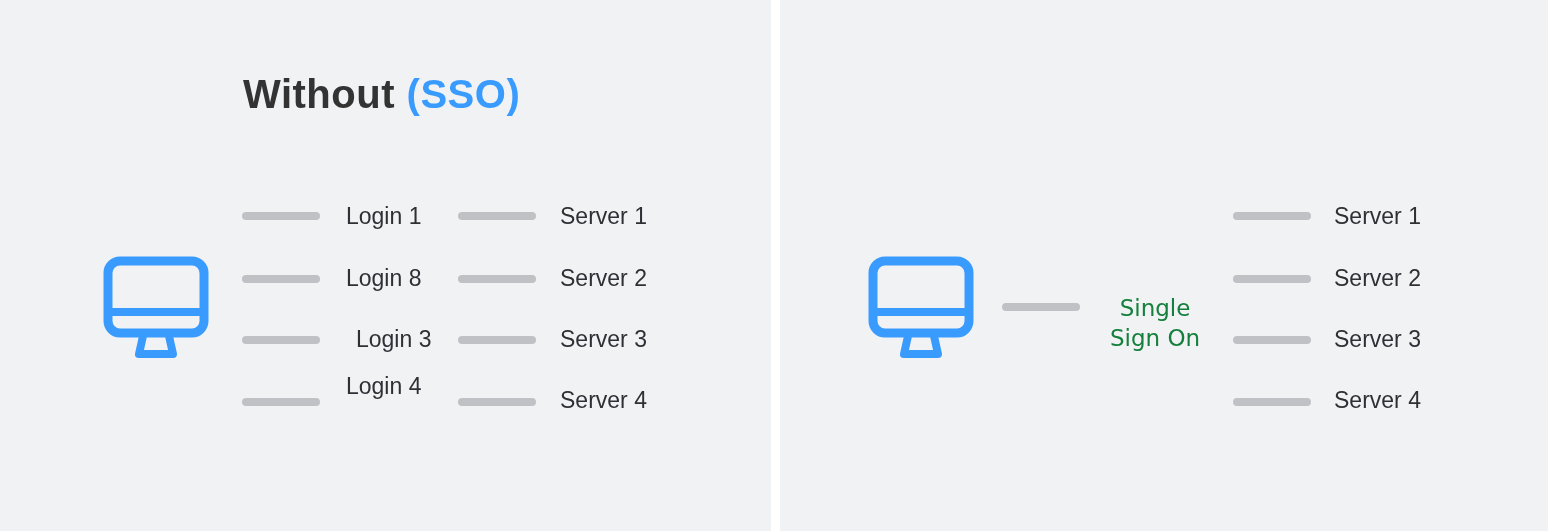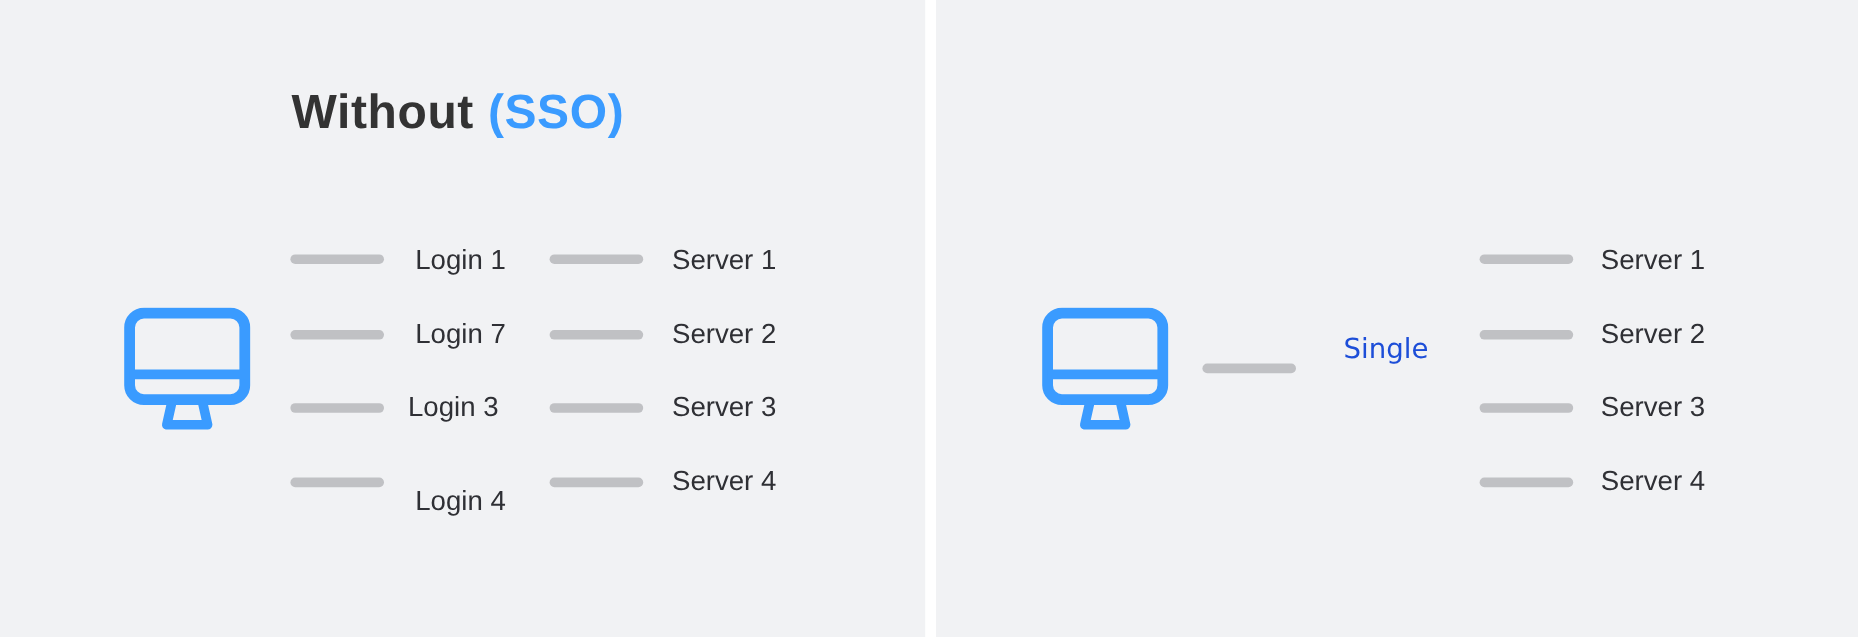"Login 7" div.label { text: 7 -> 8 }
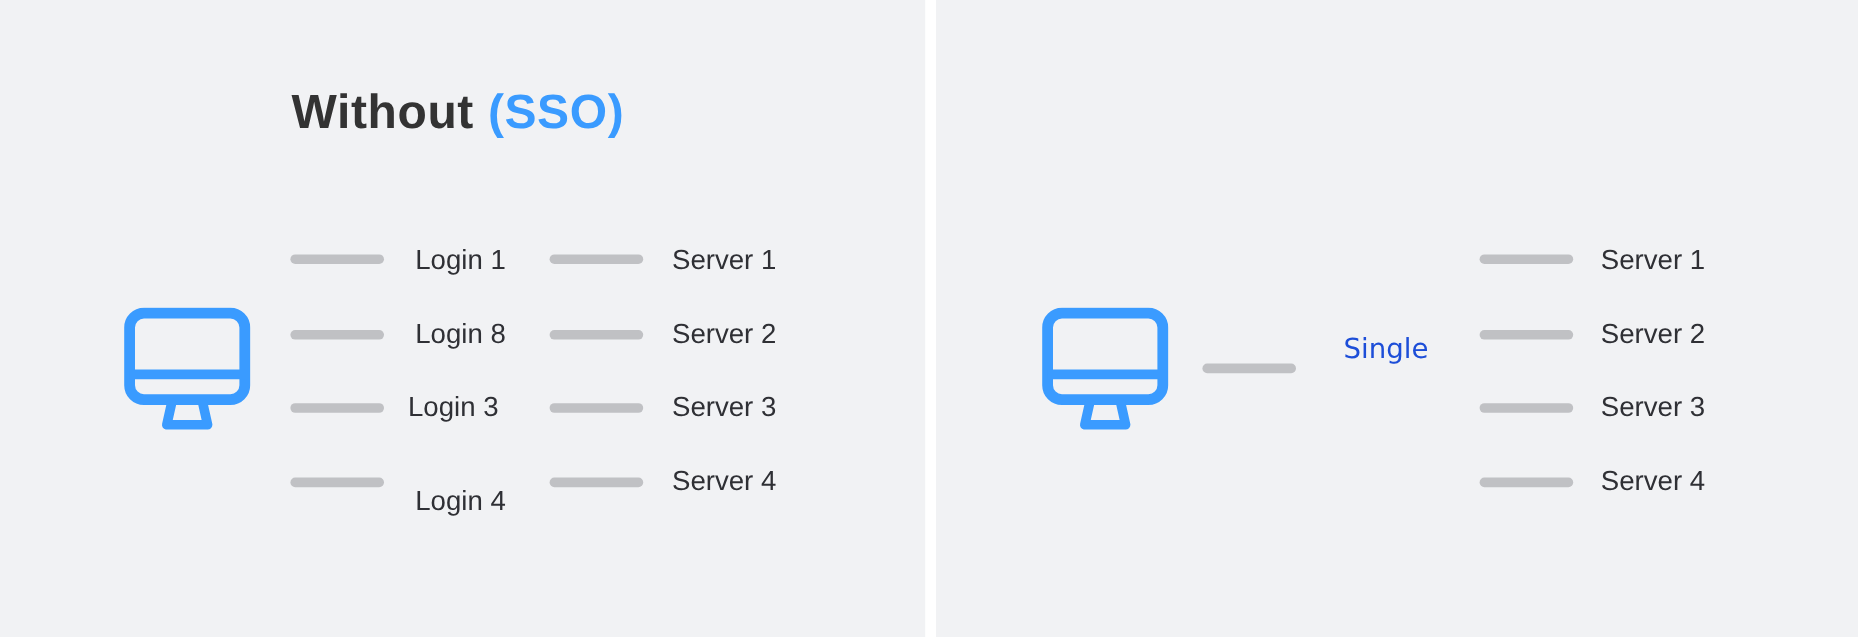"Single" .sso-label { color: #1d4ed8 -> #15803d; margin-top: none -> 17px }
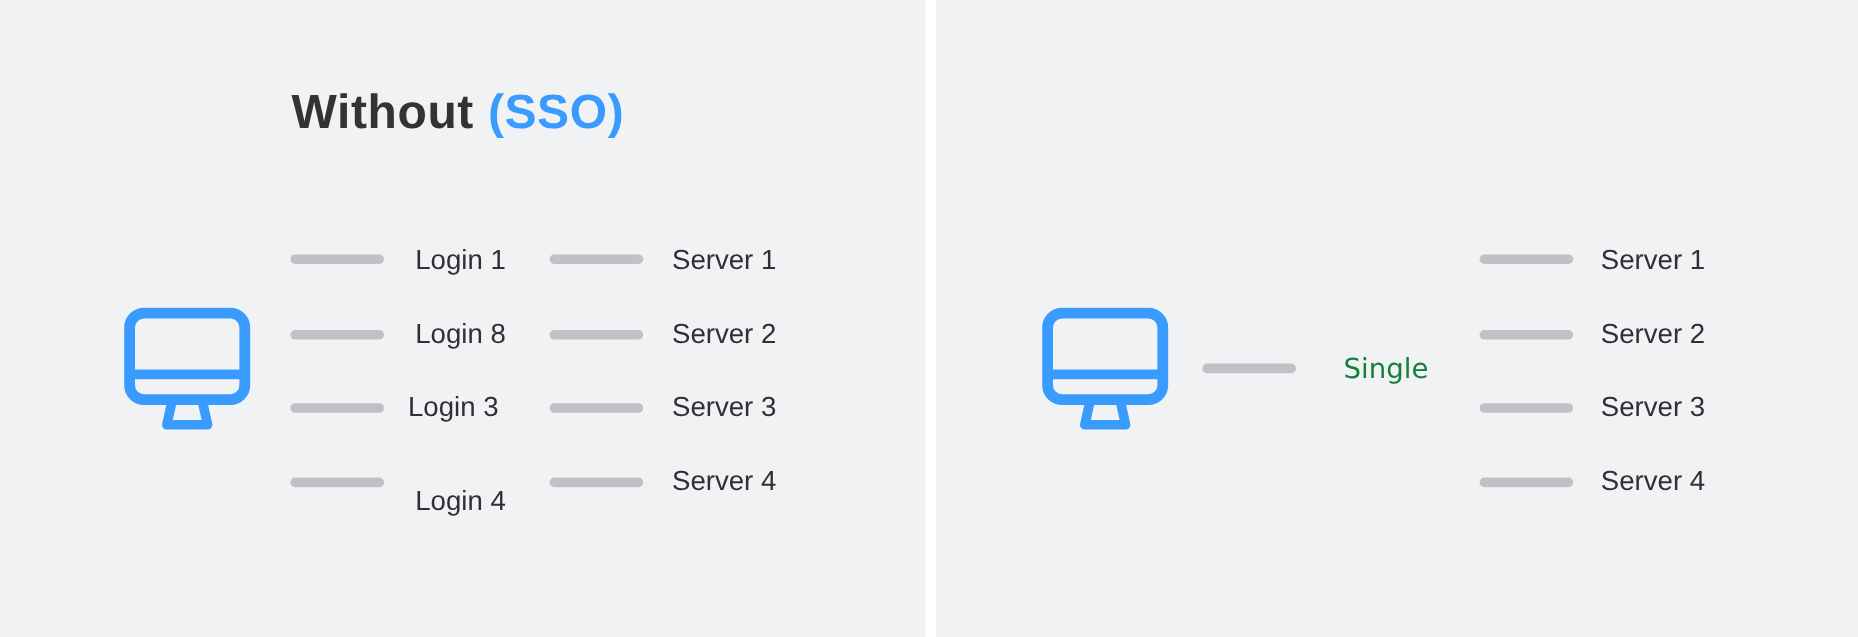"Login 3" div.label { left: 340px -> 356px }
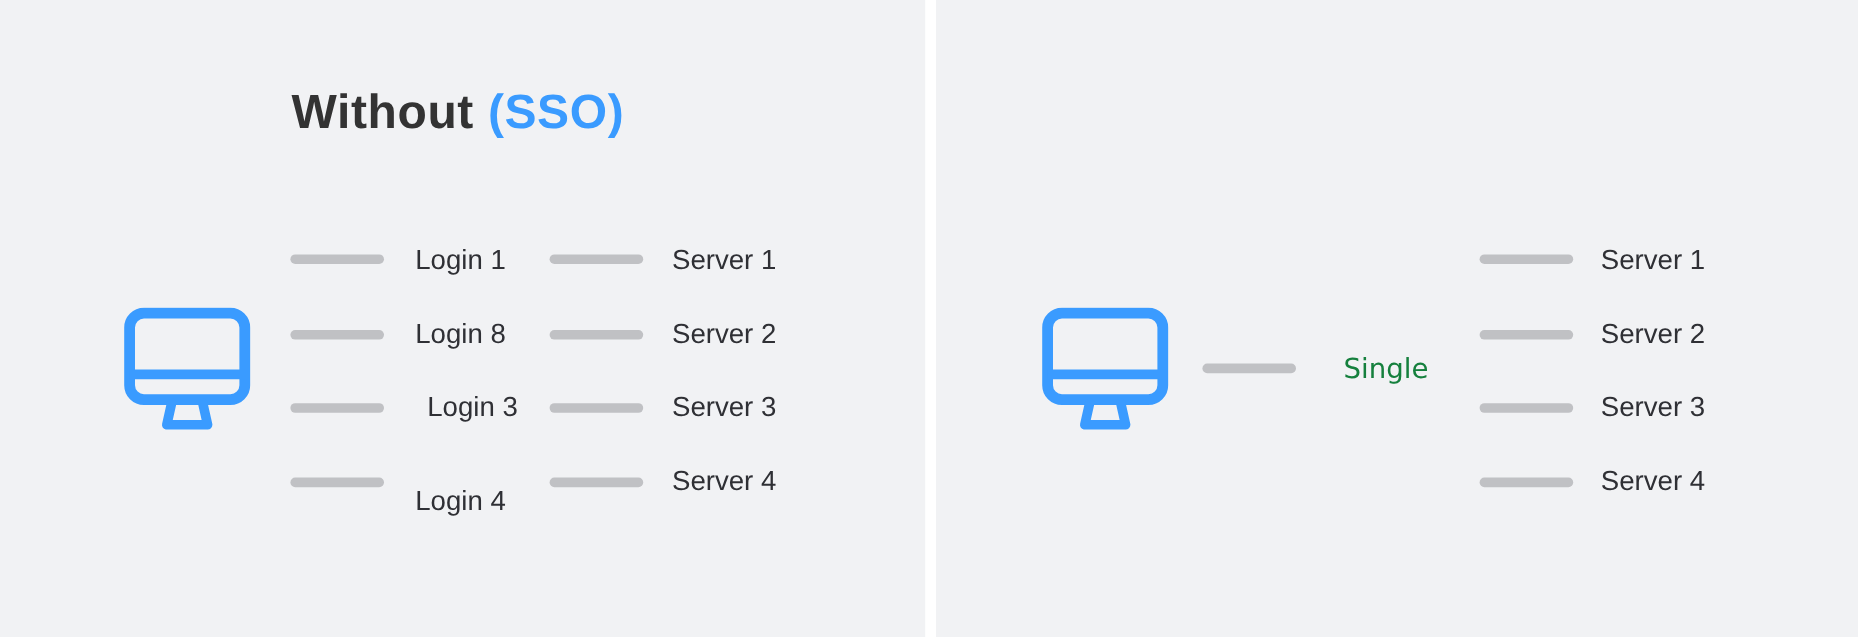"Sign On" div { html: none -> <div>Sign On</div> }
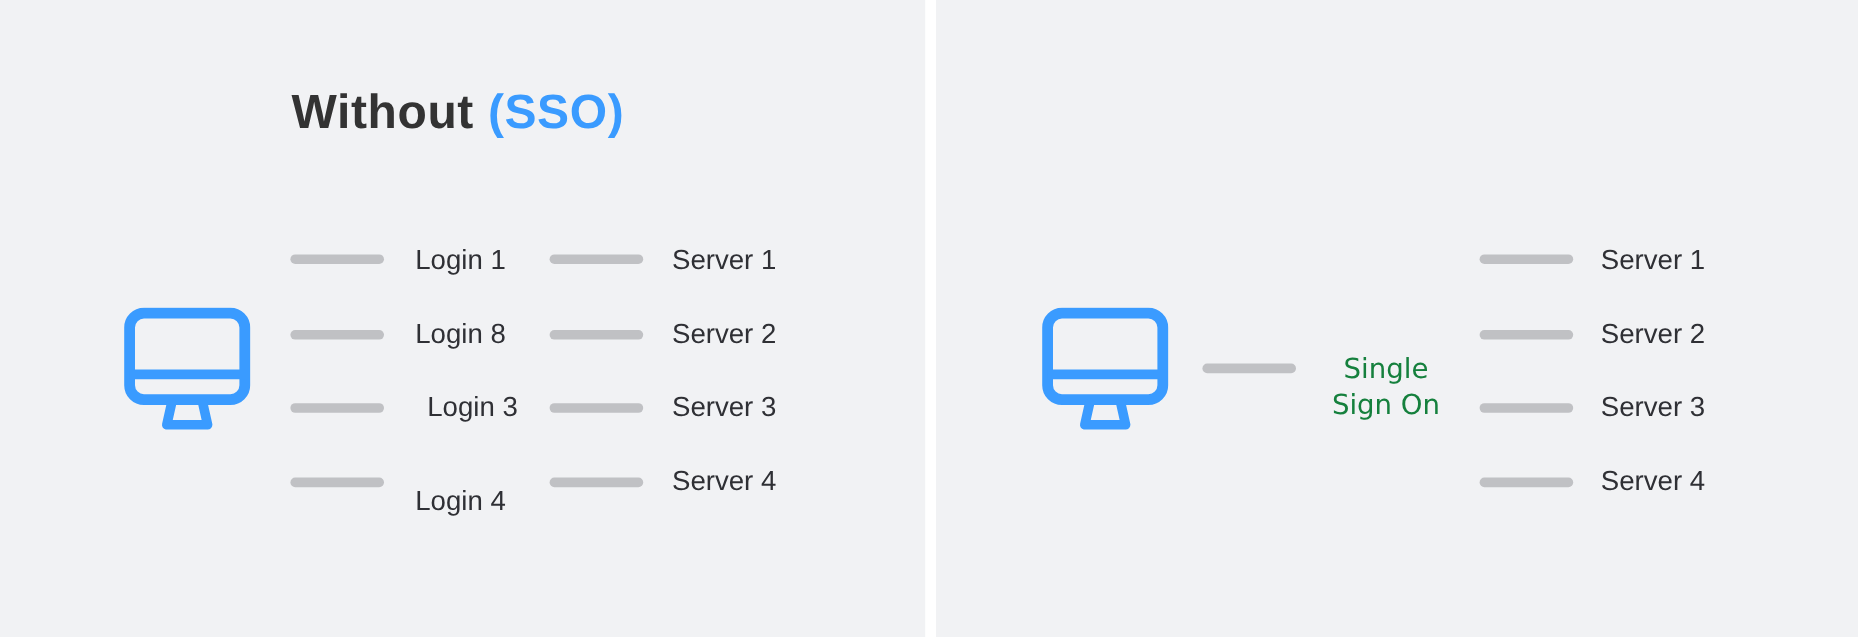"Login 4" div.label { top: 402px -> 371px }
